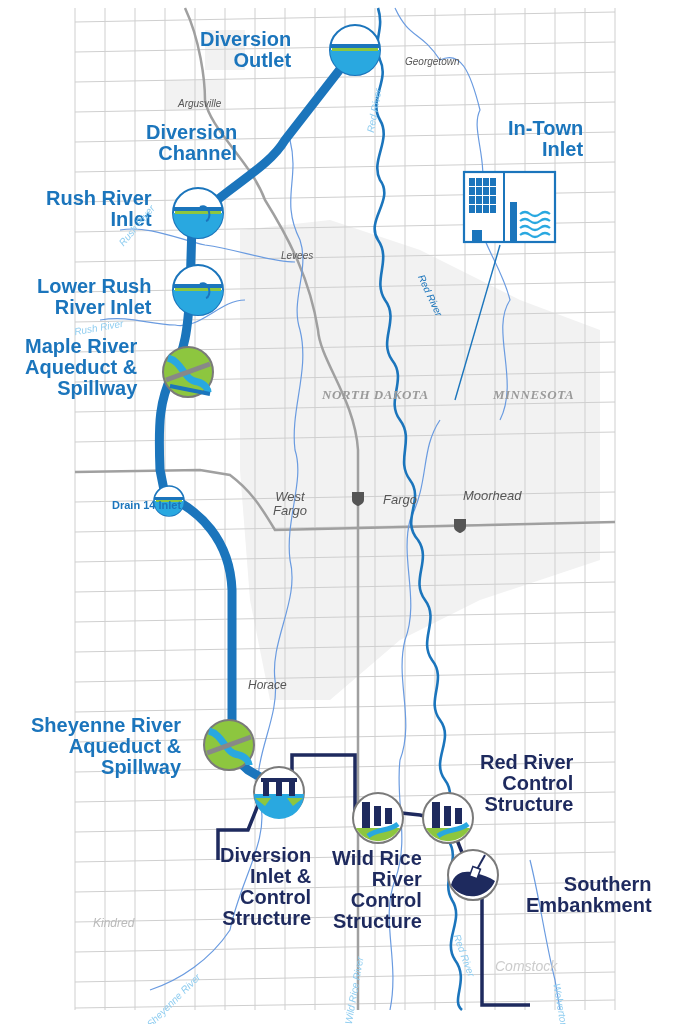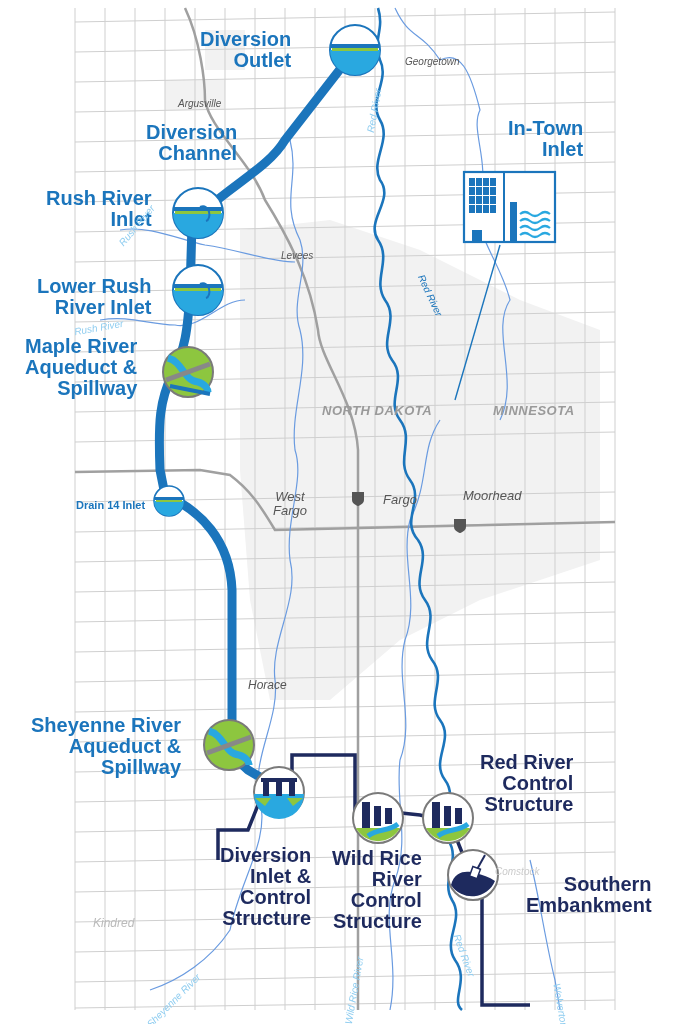"NORTH DAKOTA" .state { font-family: Liberation Sans, sans-serif -> Liberation Serif, serif; margin-top: 16px -> none }
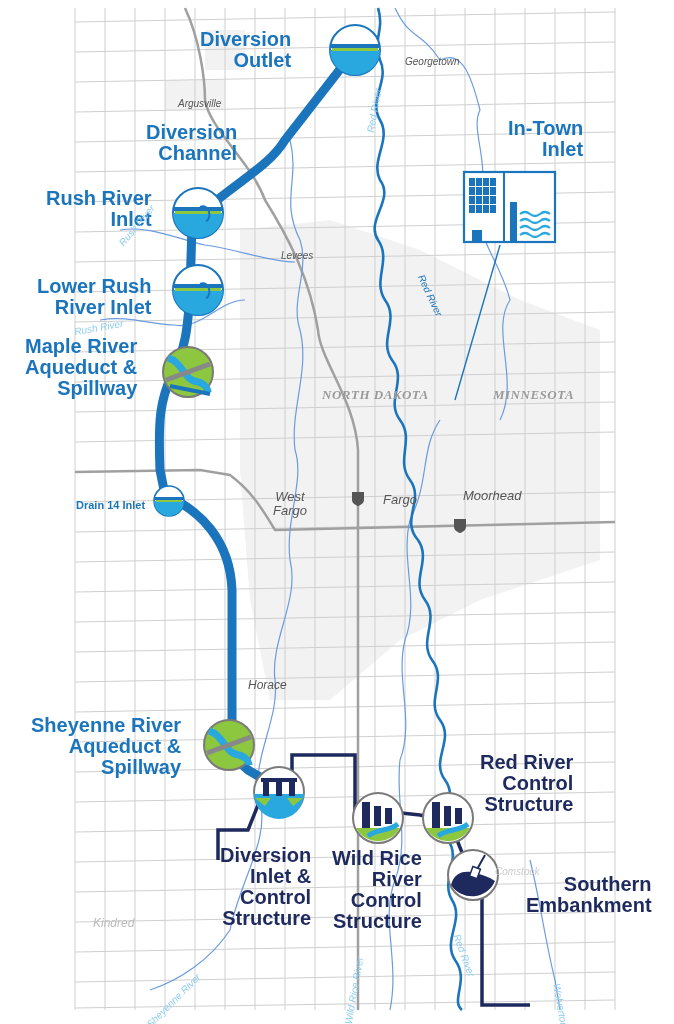"Drain 14 Inlet" .lbl-small { padding-left: none -> 36px }
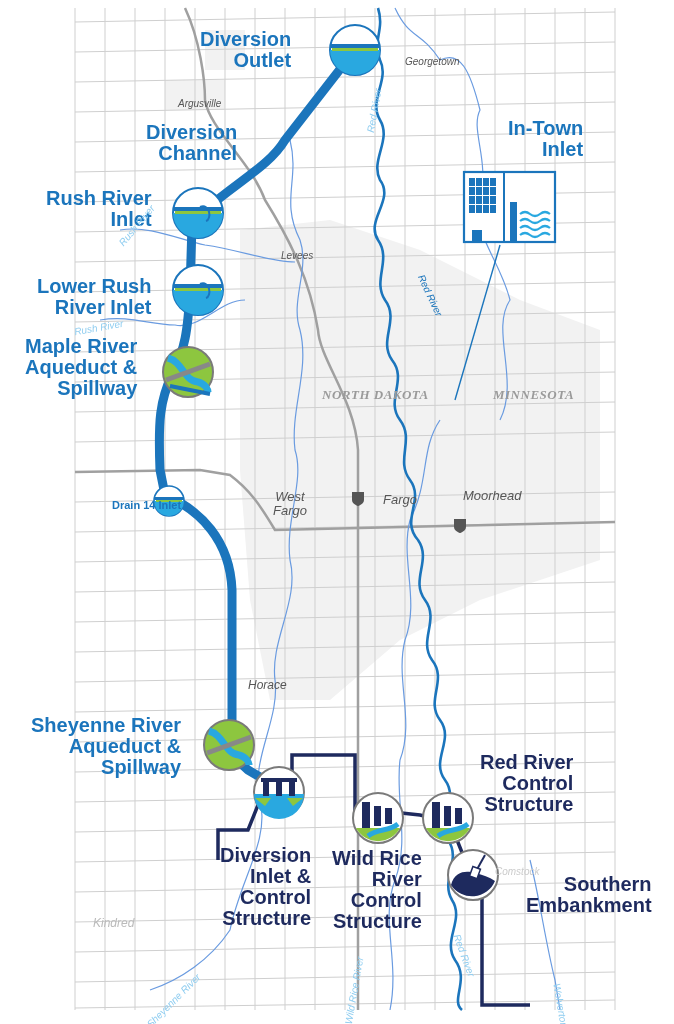"Comstock" div.place { font-size: 10px -> 14px; top: 866px -> 958px }
